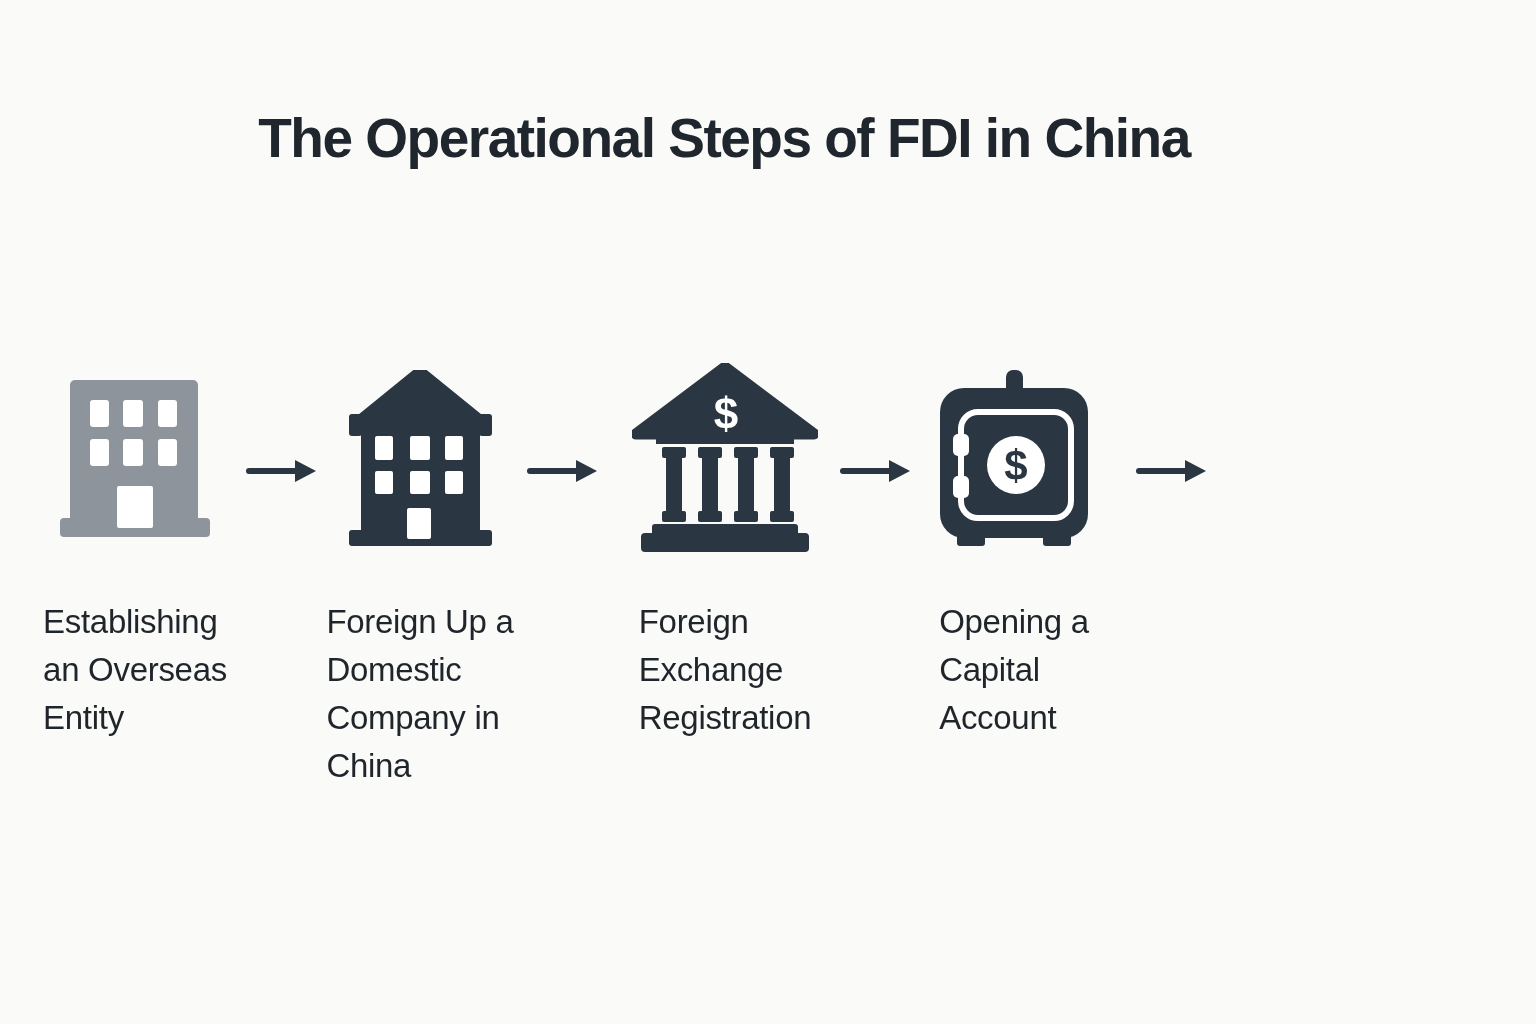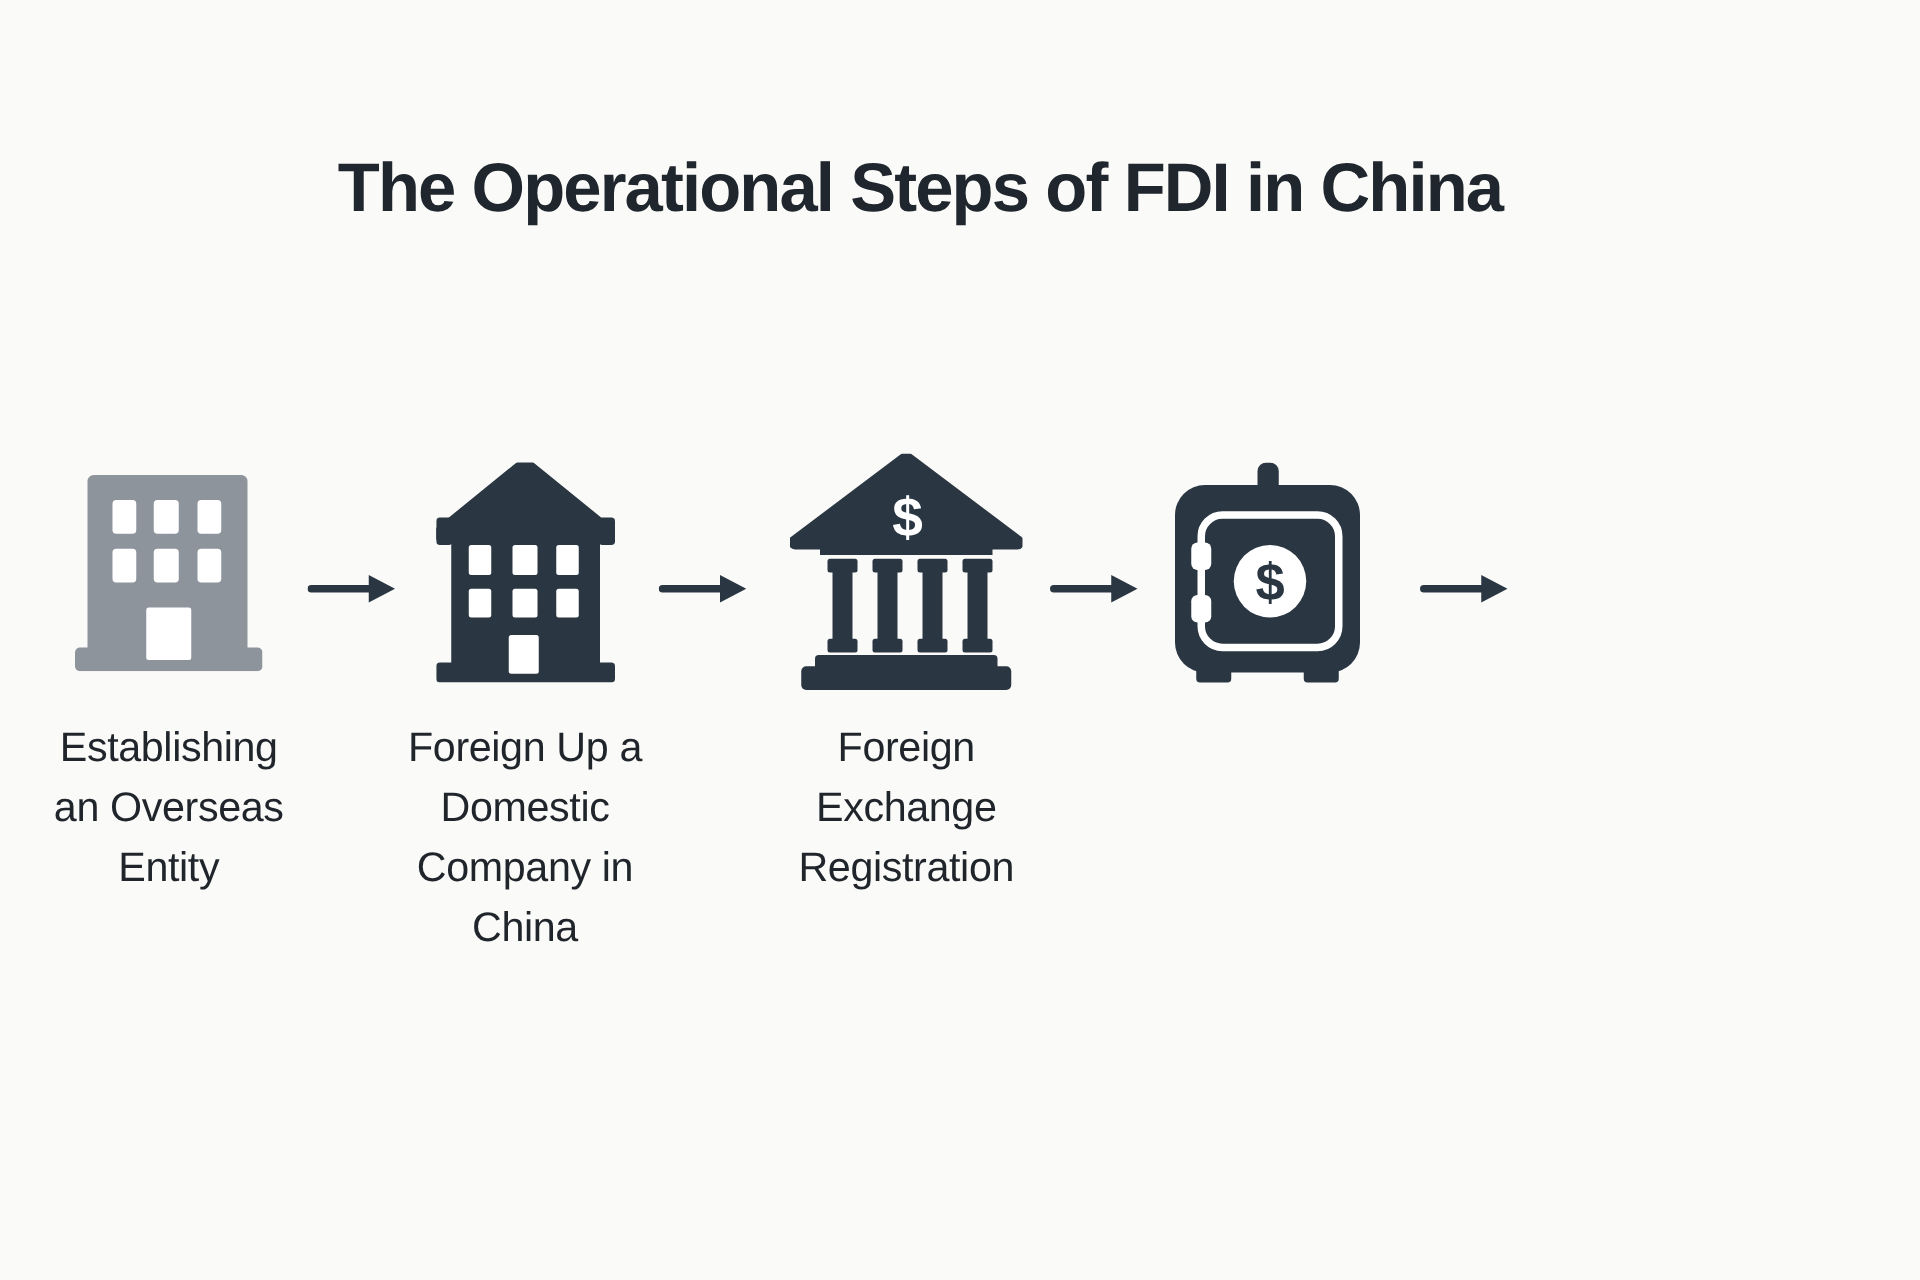"The Operational Steps of FDI" .title { margin: 16px -> 4px }
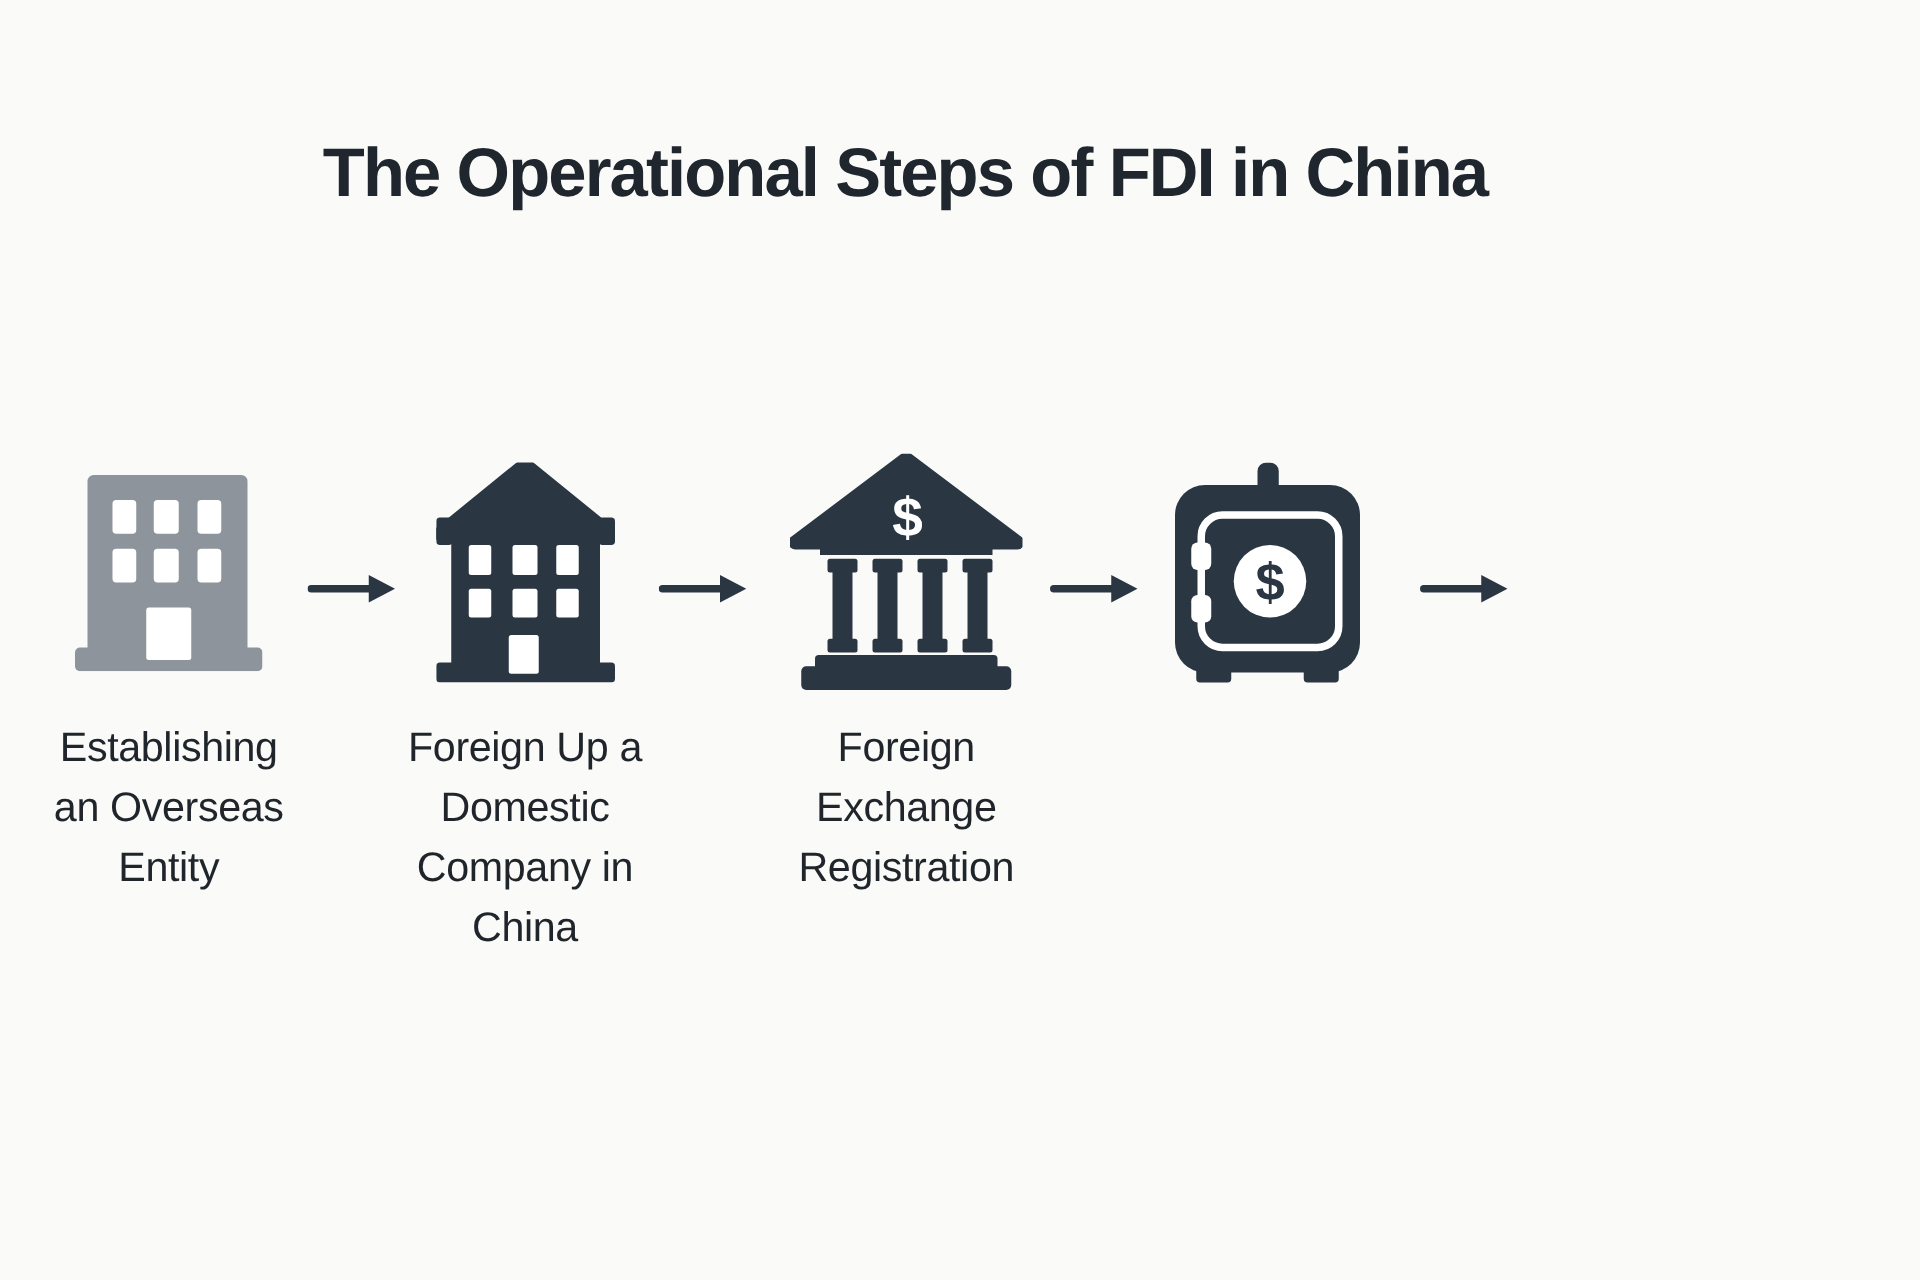"Establishing" .label { margin-top: 18px -> 42px; text-align: center -> left }
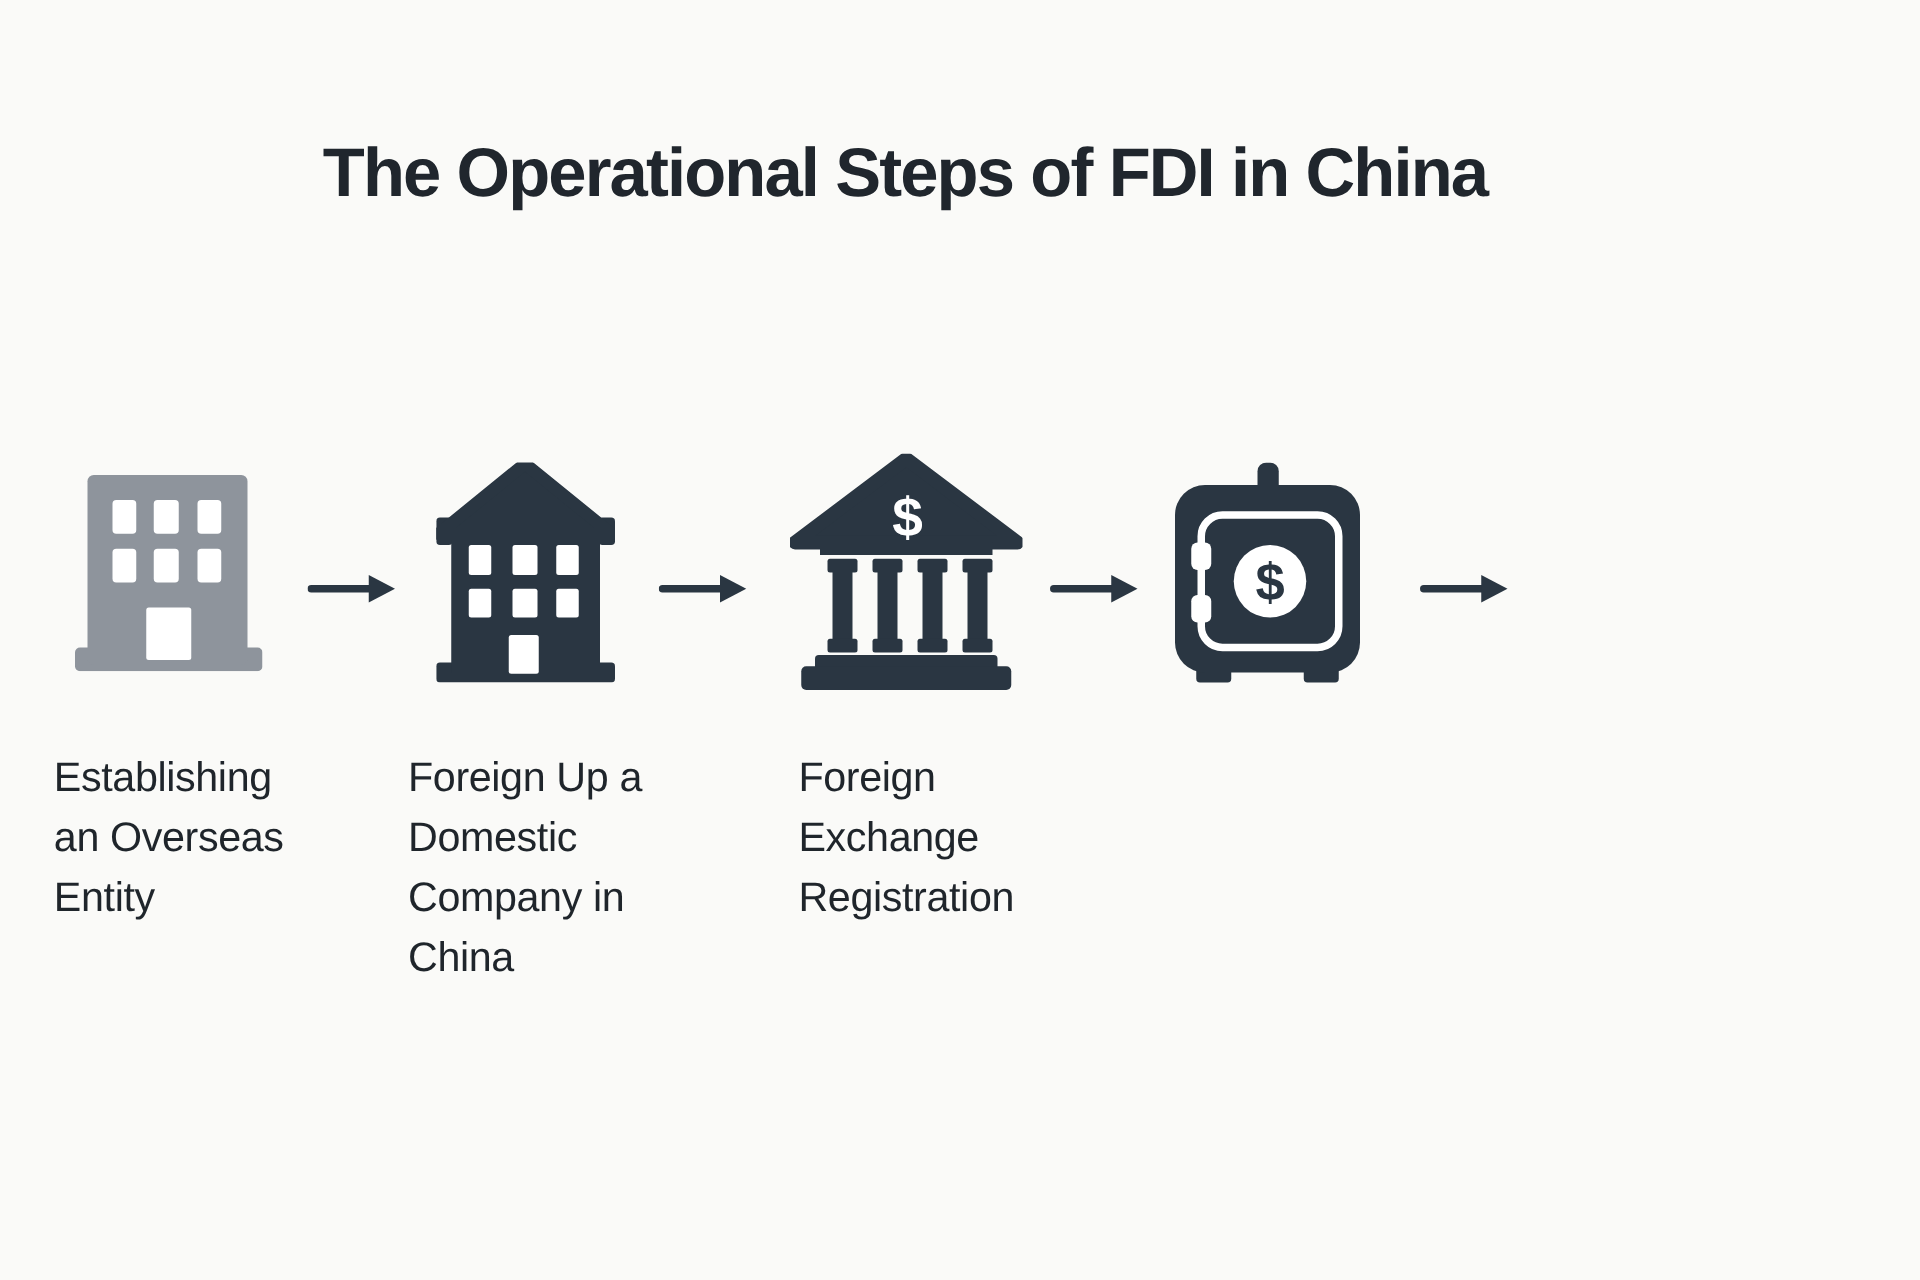"Opening a" div.label { html: none -> <div>Opening a Capital Account</div> }
